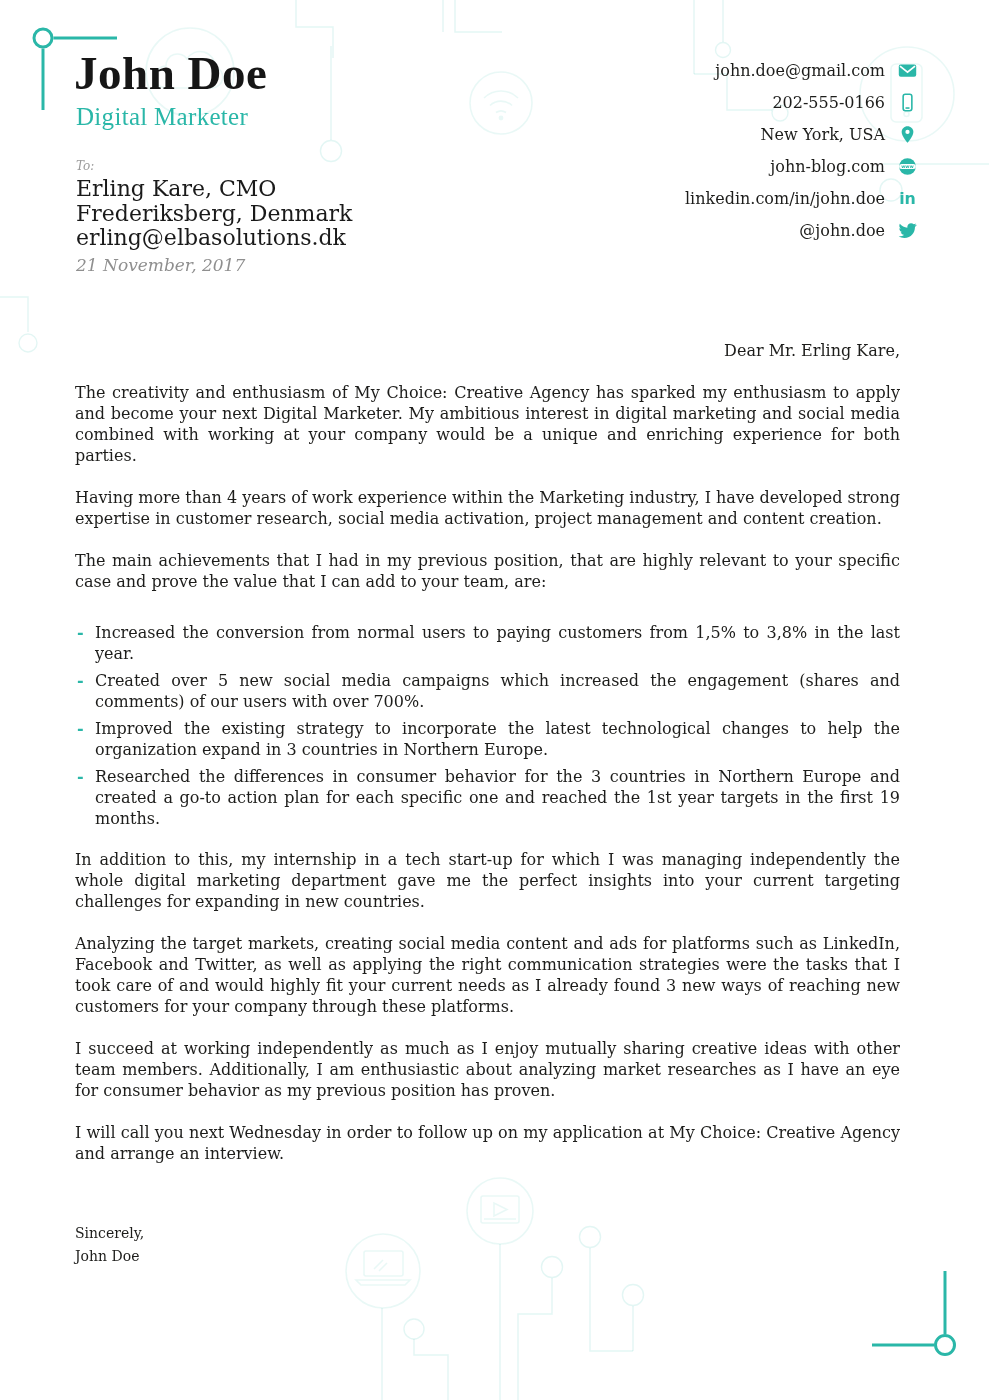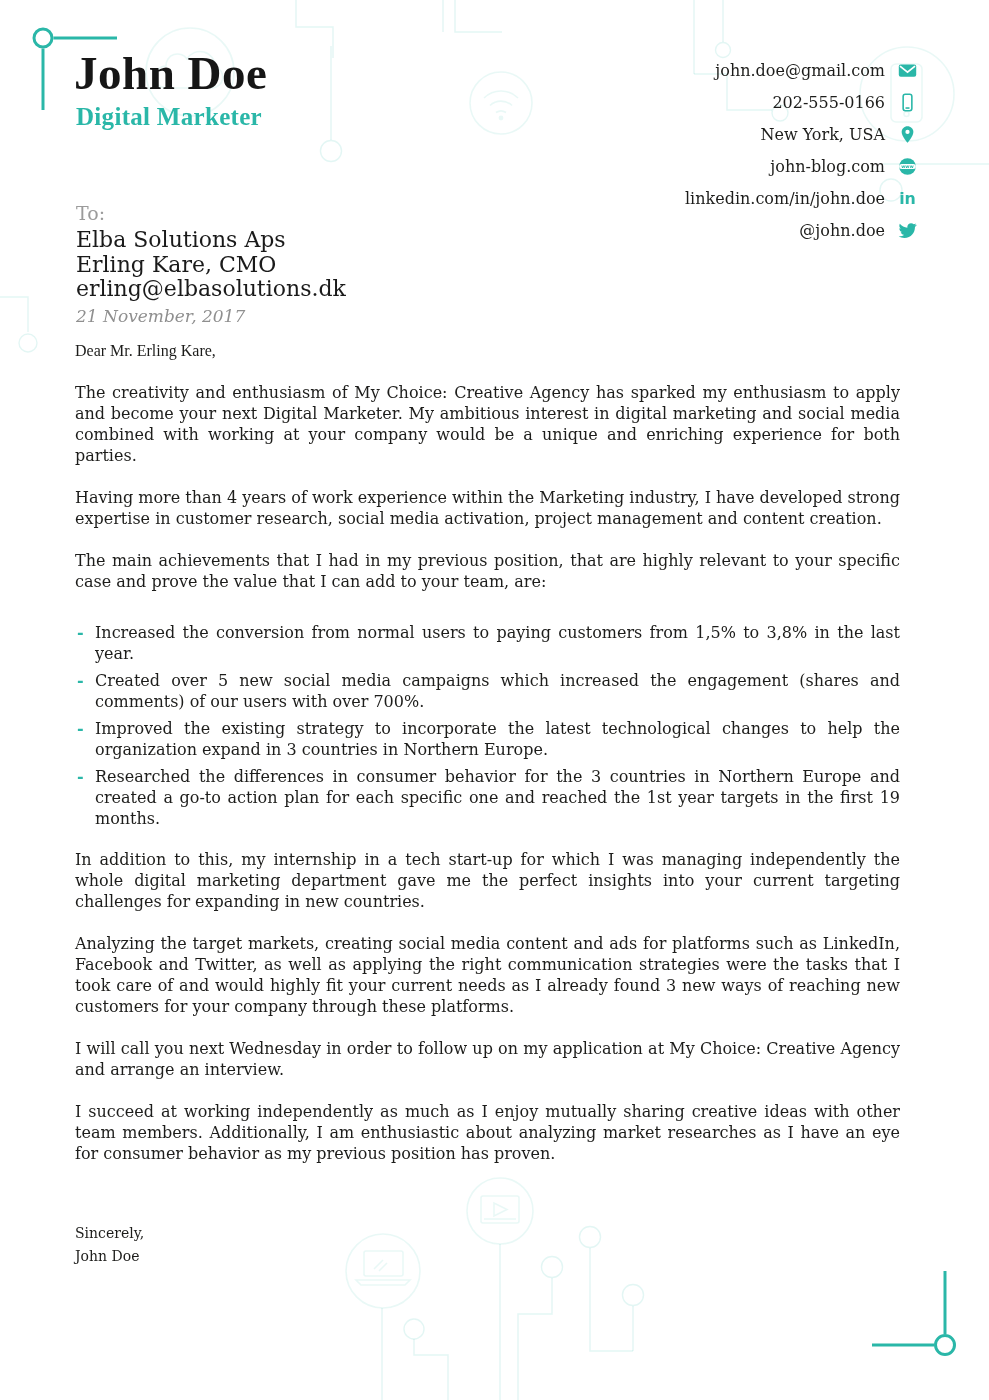"Digital Marketer" .job-title { font-weight: 700 -> 400 }
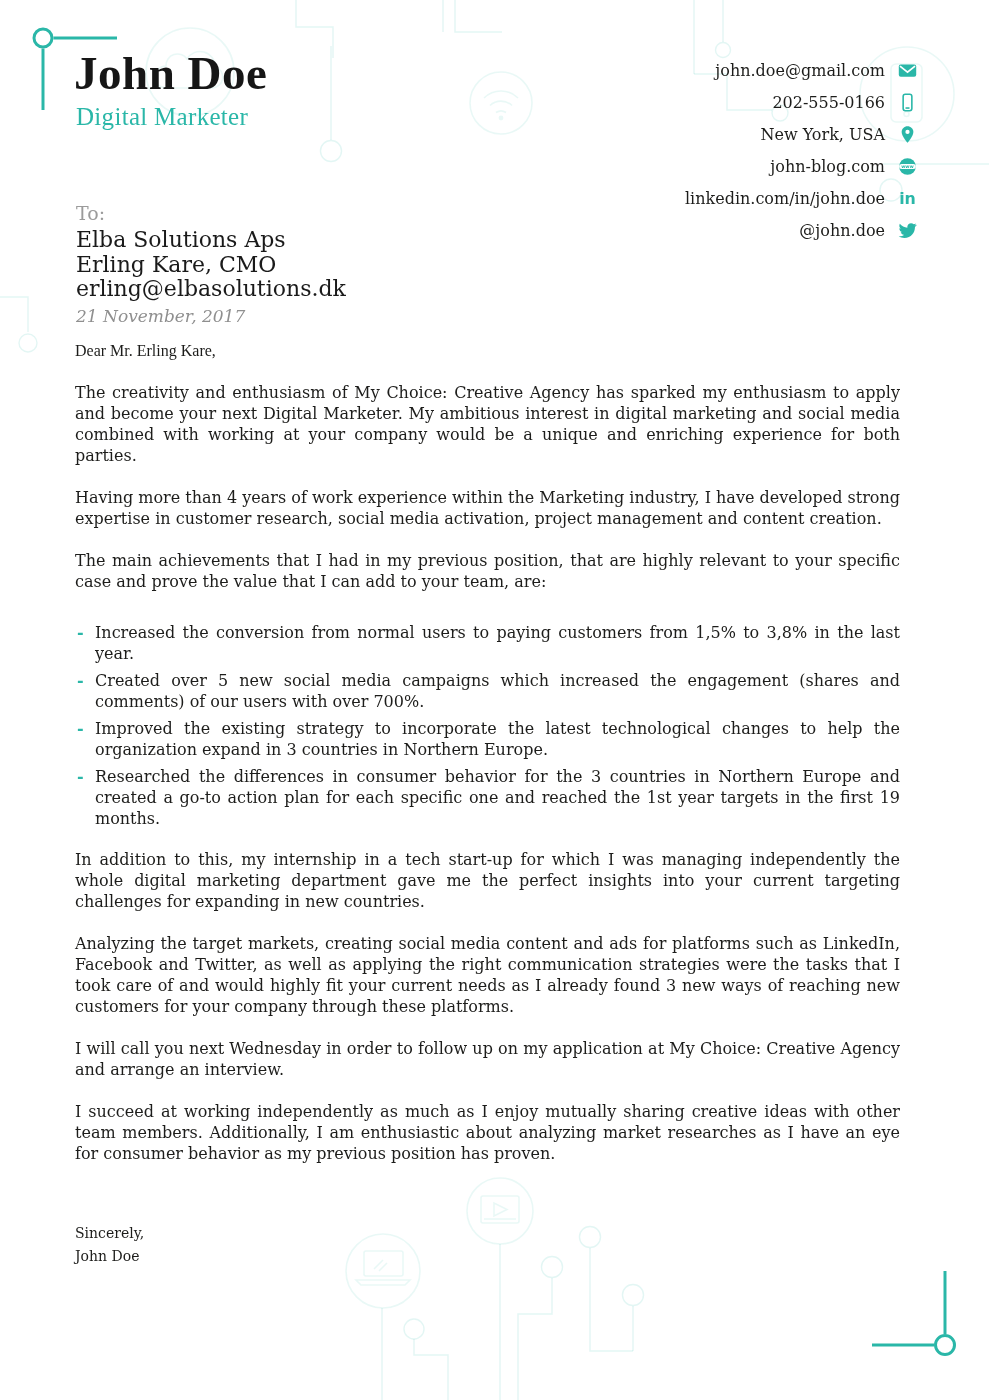"To:" .to-label { font-size: 19px -> 12px; font-style: none -> italic; margin-top: 44px -> none }
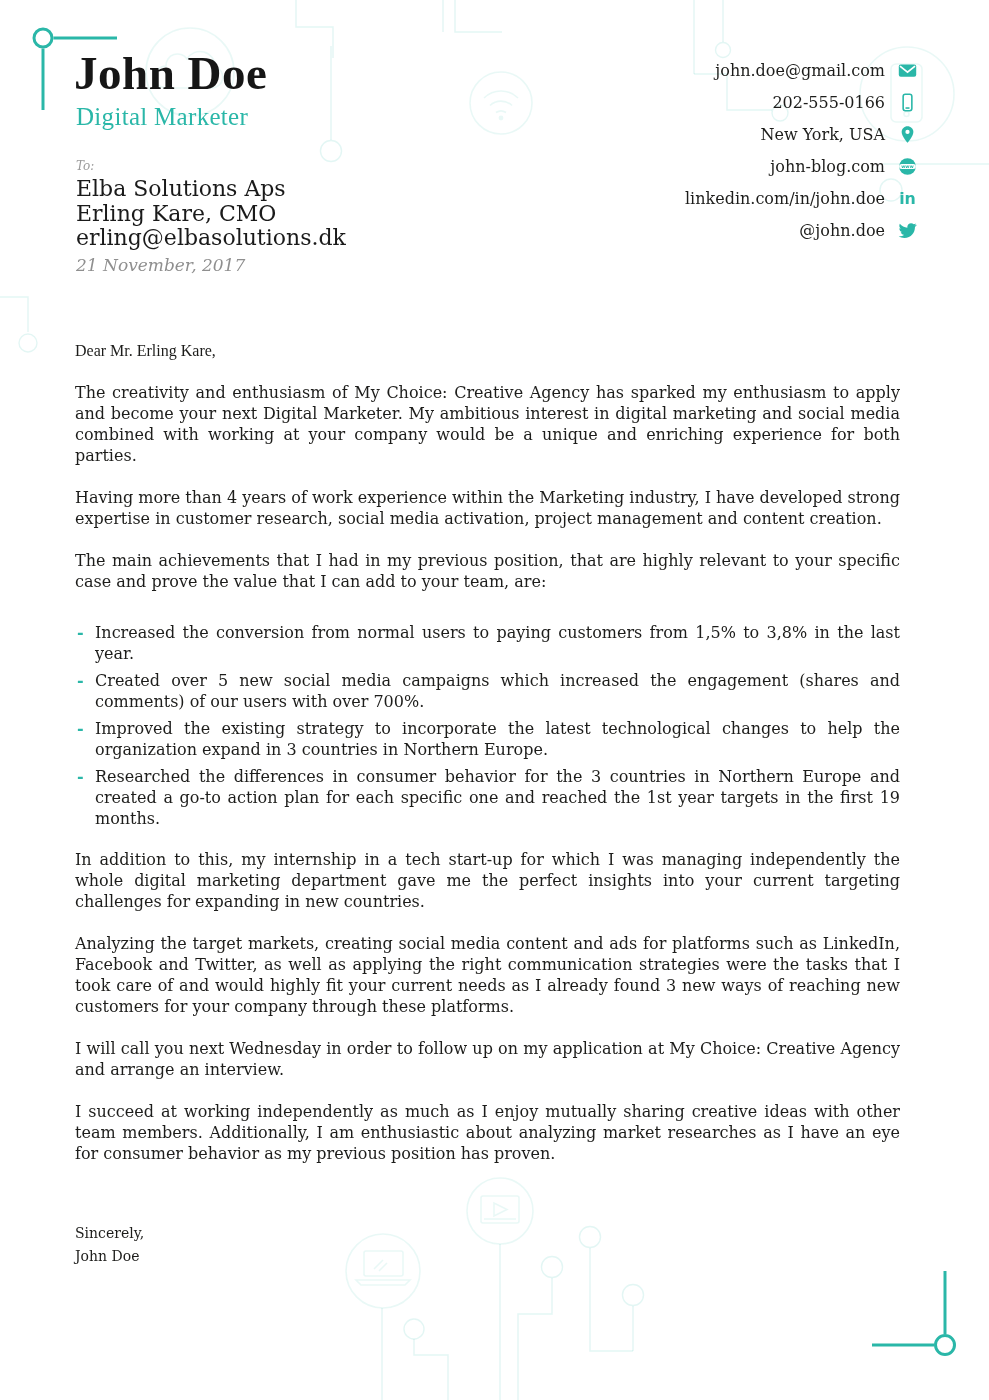"Elba Solutions Aps" div.recipient-line { html: <div>Elba Solutions Aps</div> -> none }
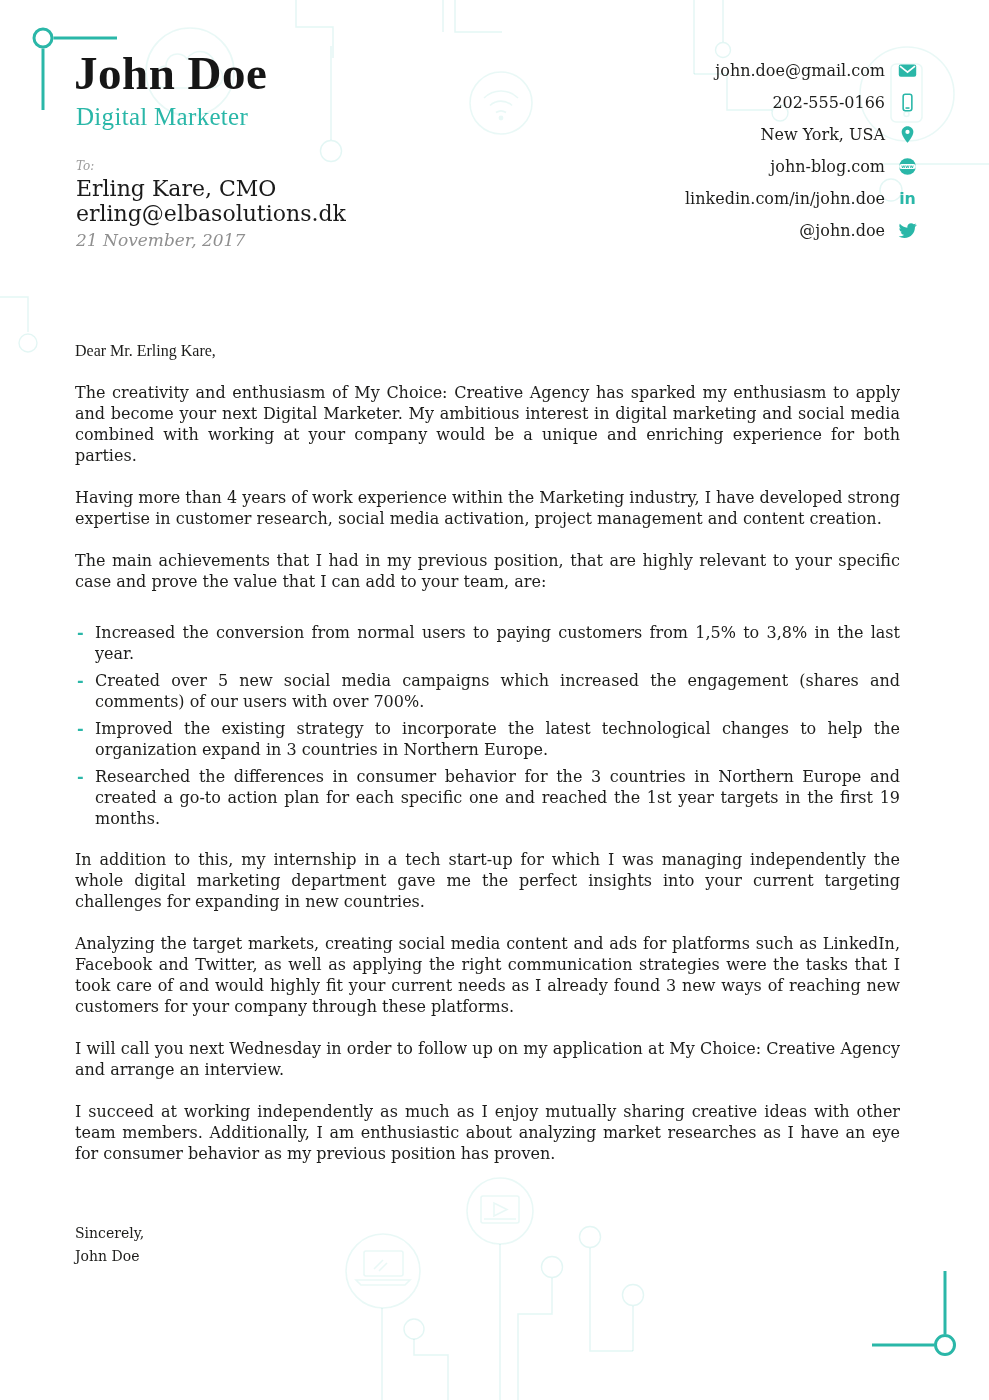"Frederiksberg, Denmark" div.recipient-line { html: none -> <div>Frederiksberg, Denmark</div> }
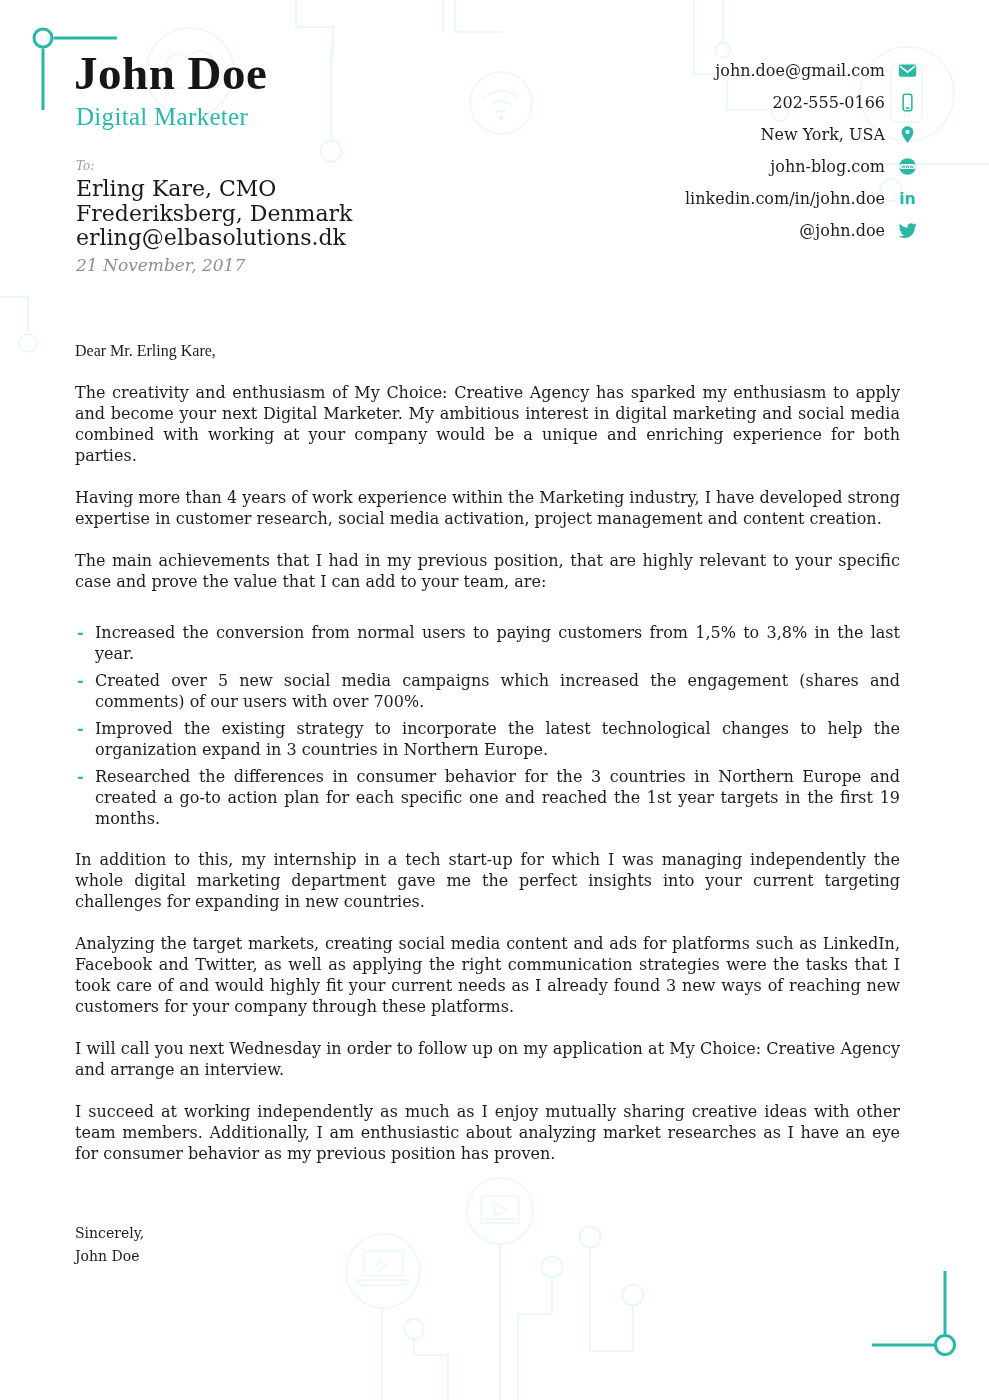"Dear Mr. Erling Kare," .salutation { font-family: Liberation Serif, serif -> none; text-align: left -> right }
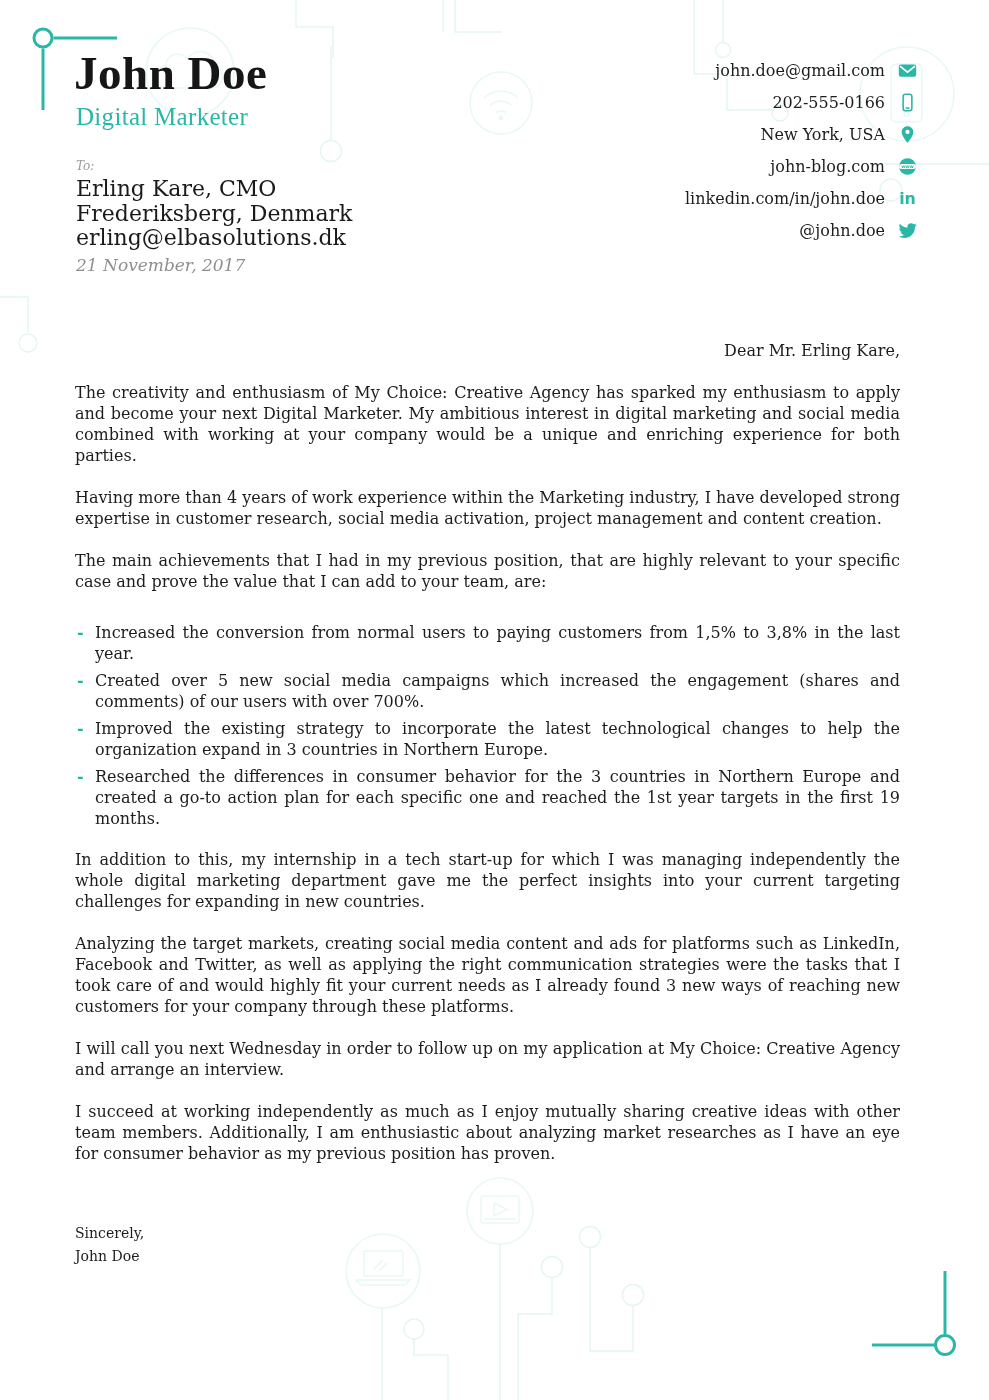"I will call you next" p { order: before "I succeed at working independently" -> after "I succeed at working independently" }
